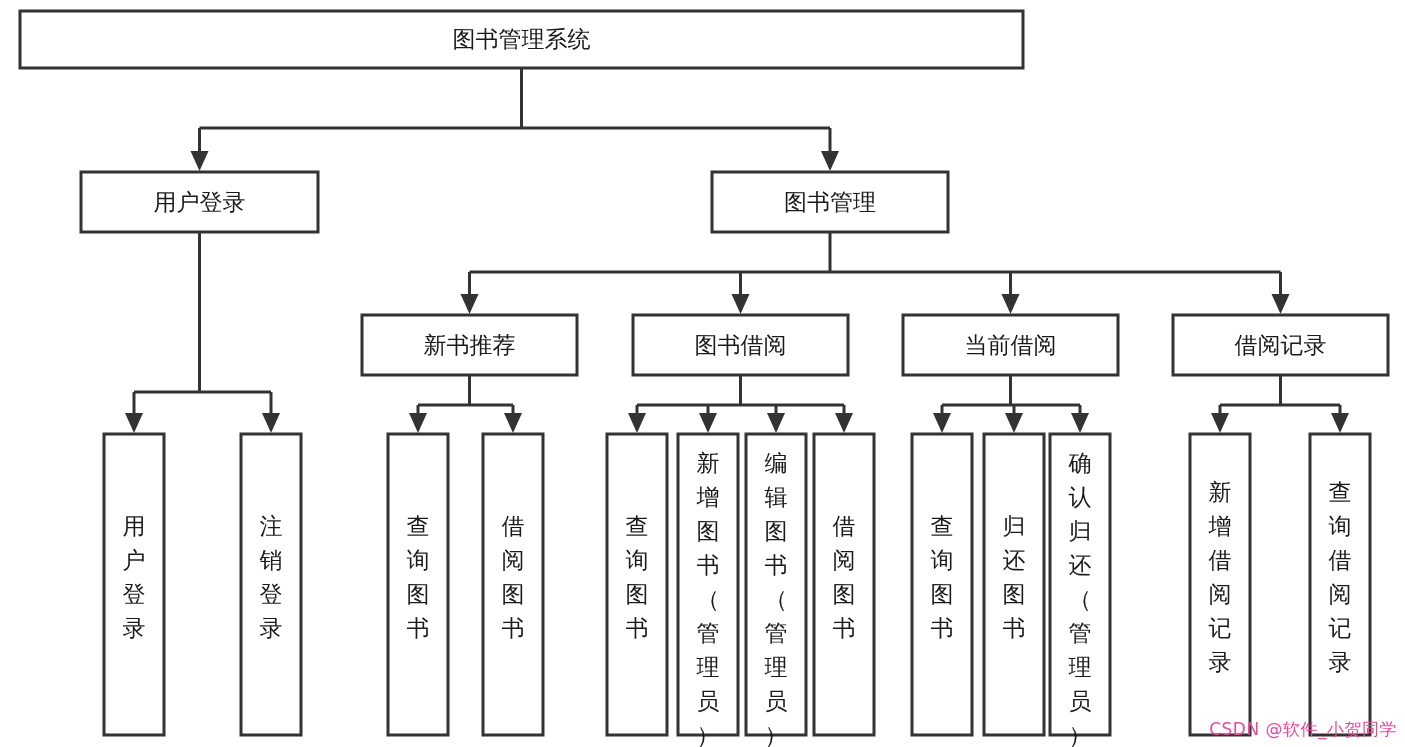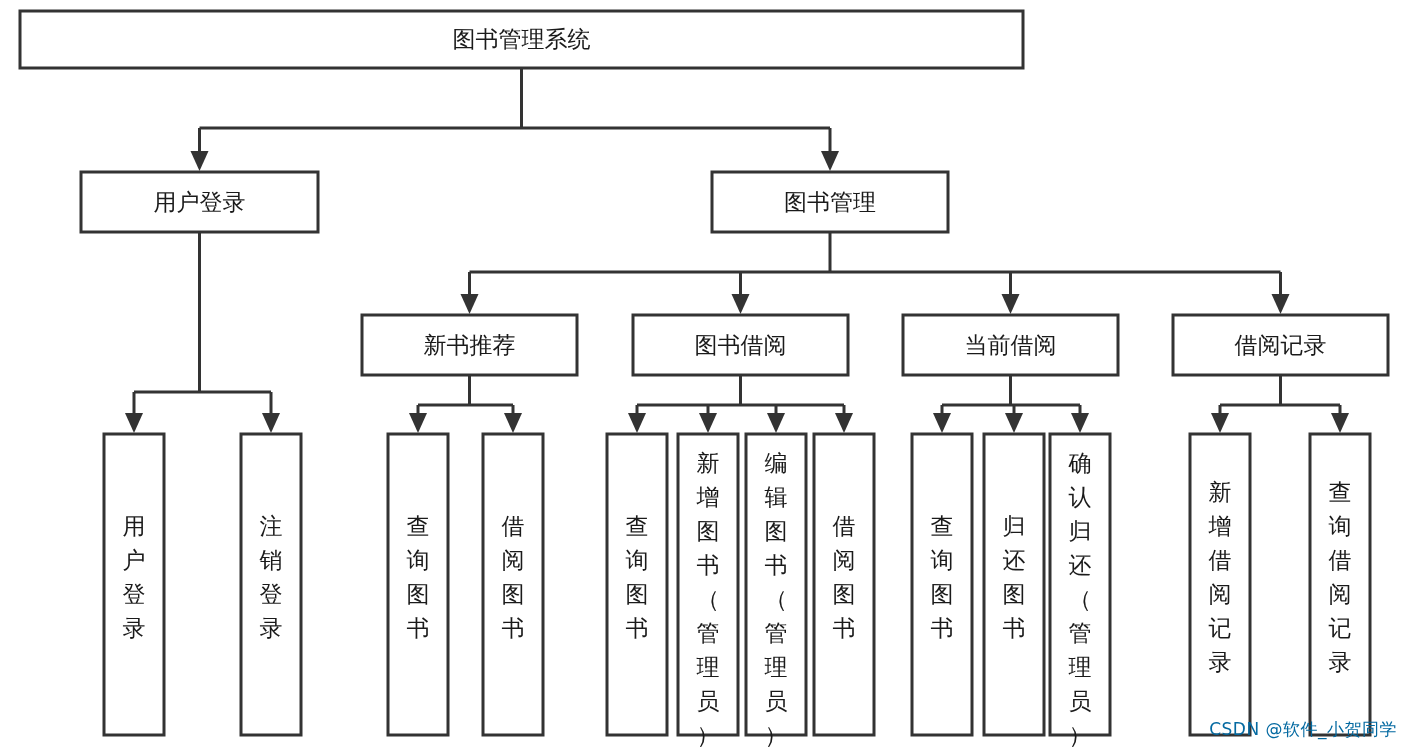"CSDN @软件_小贺同学" .watermark { color: #0369a1 -> #ec4899 }
